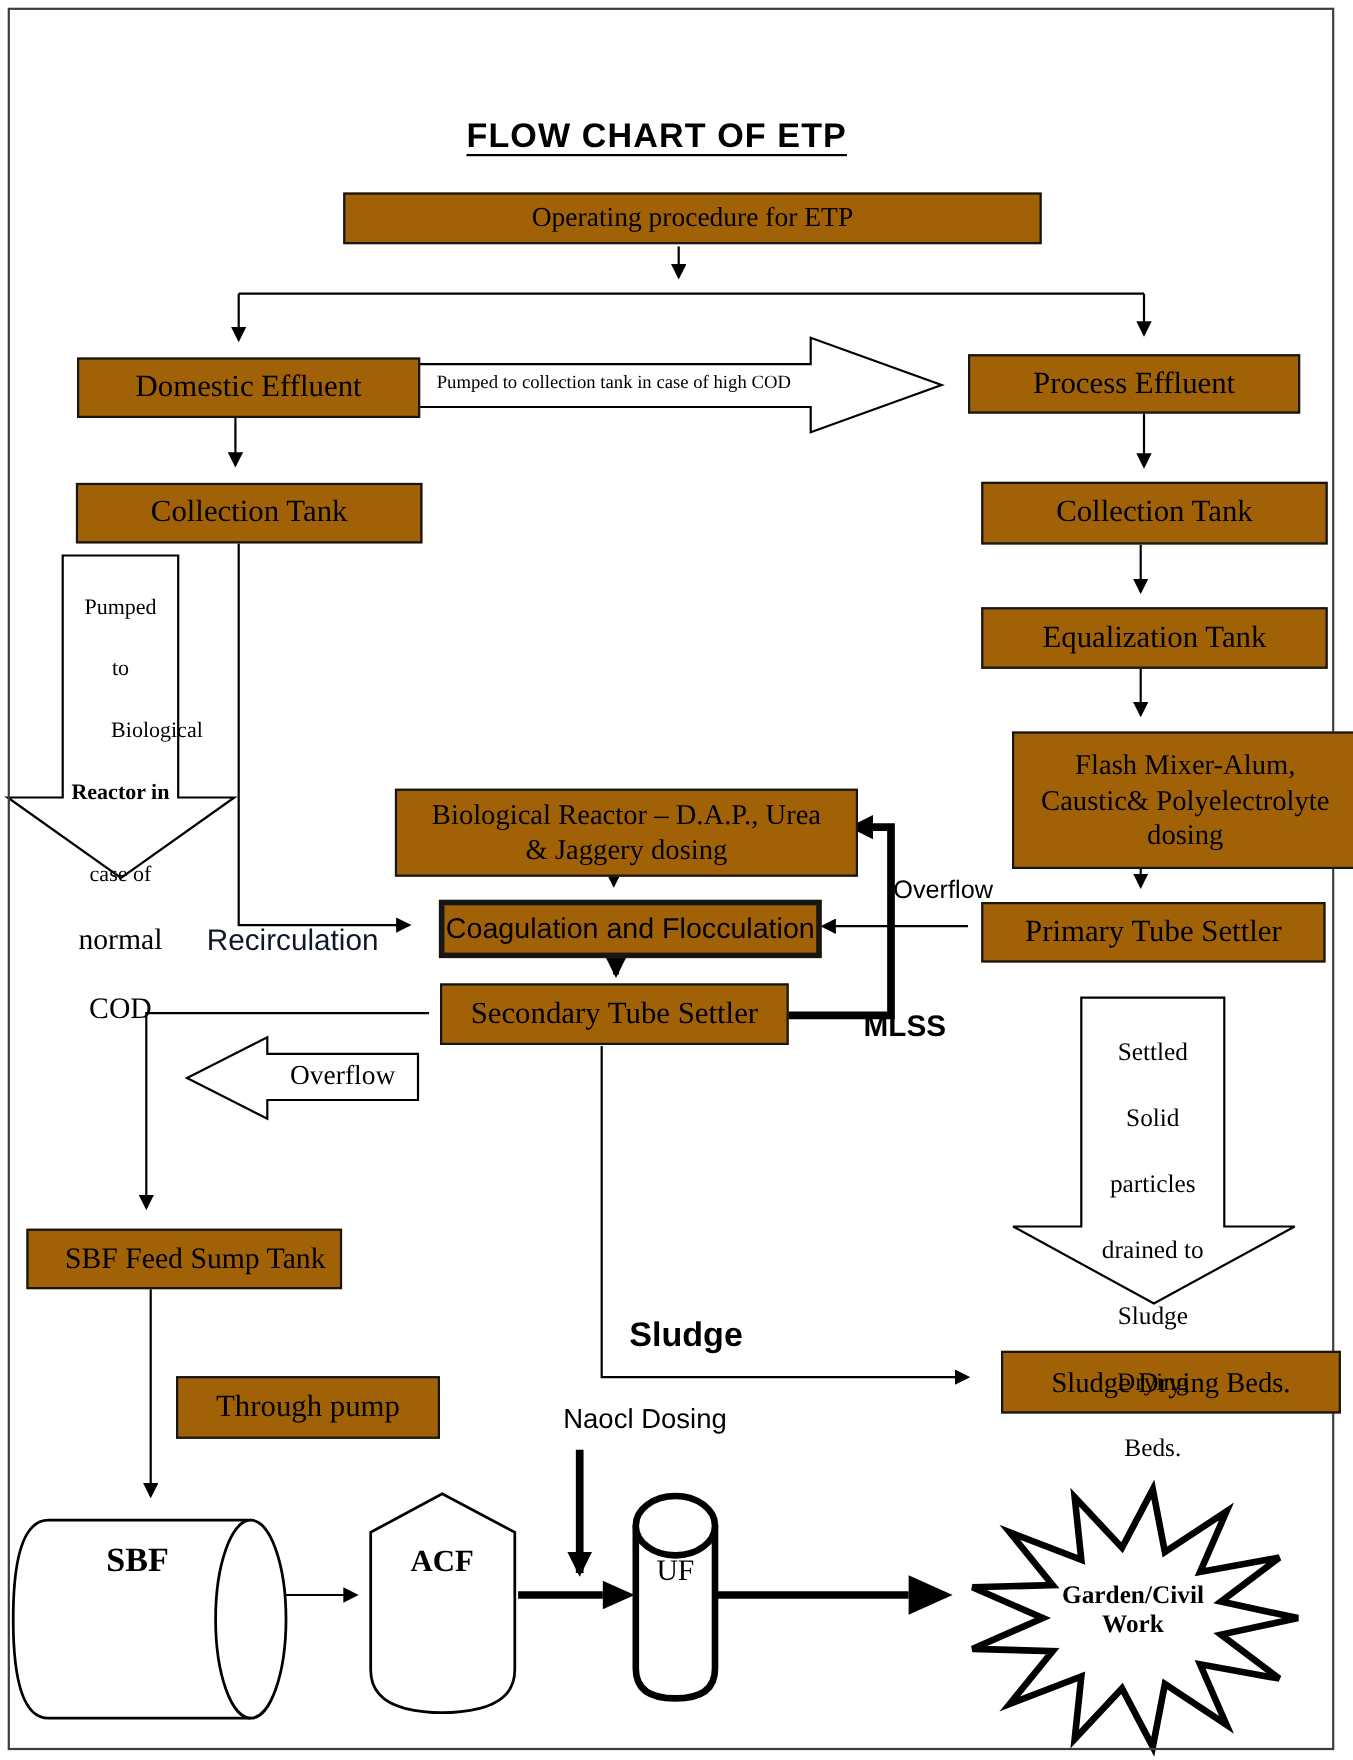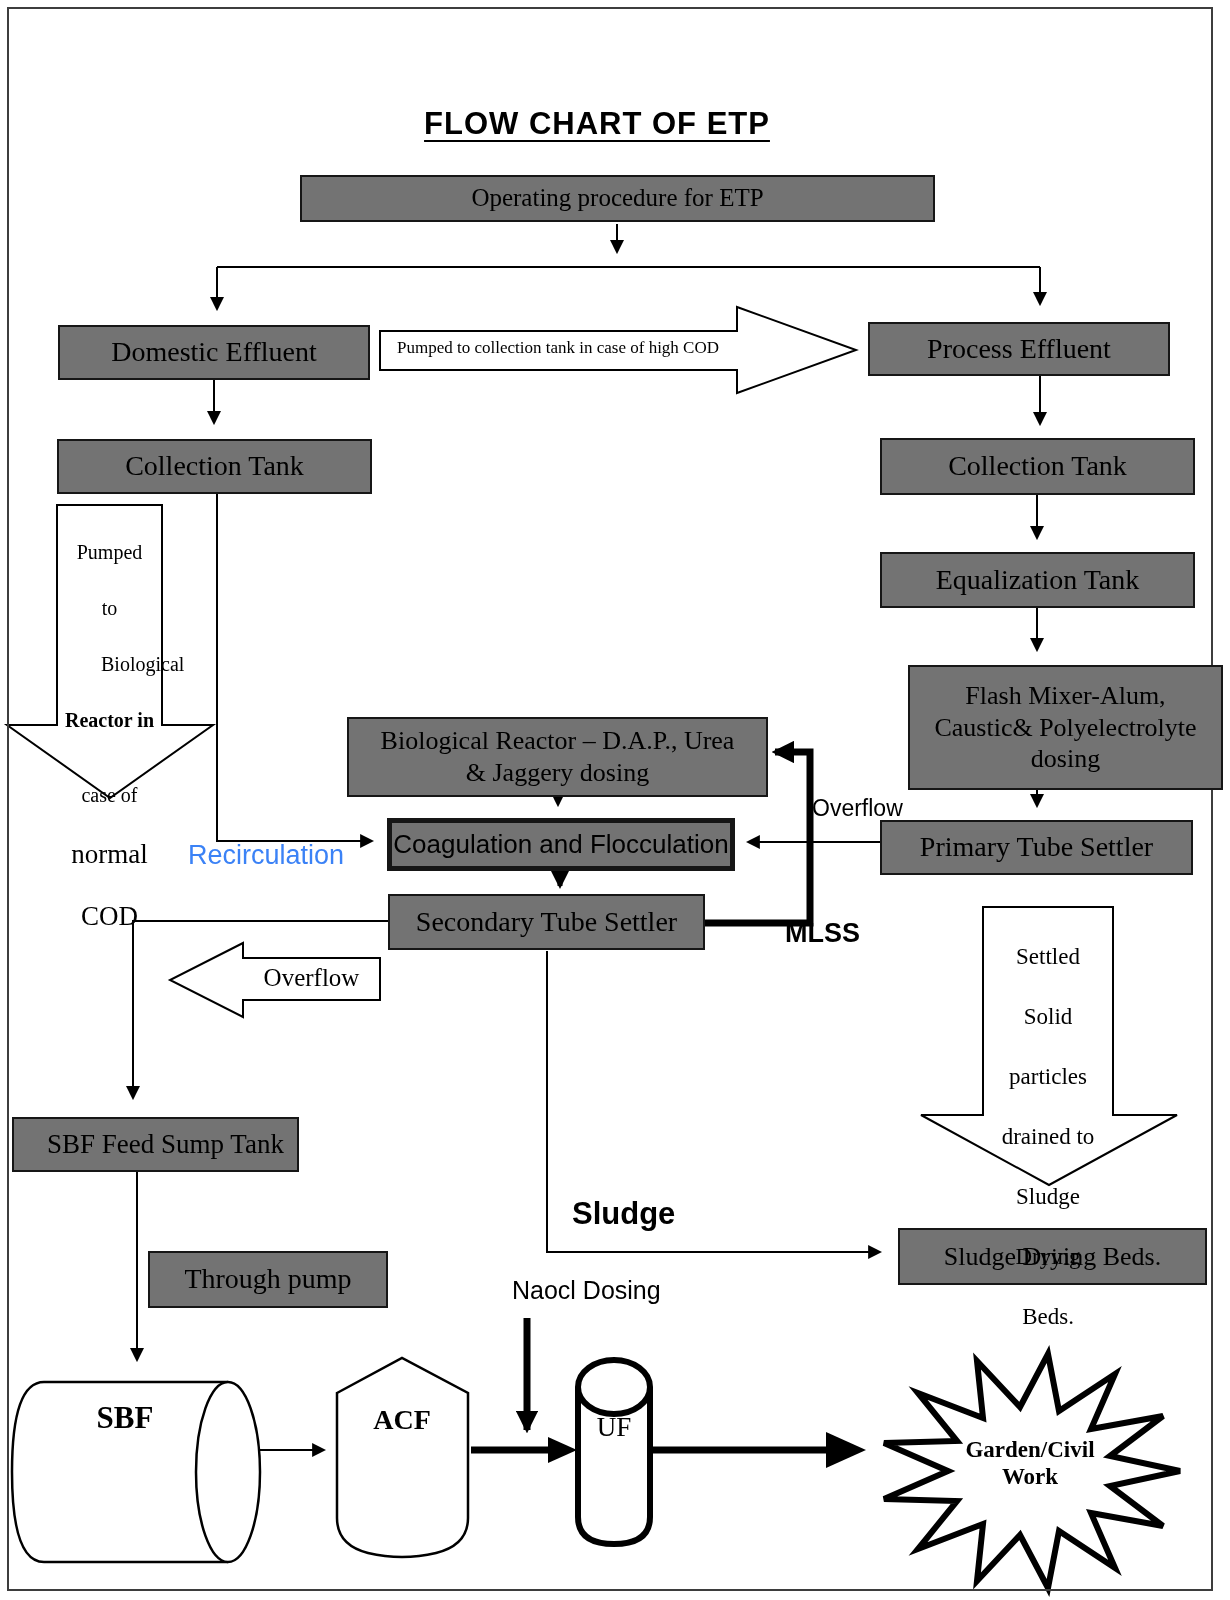"Operating procedure for ETP" .box { background: #737373 -> #a16207; margin-left: none -> 12px }
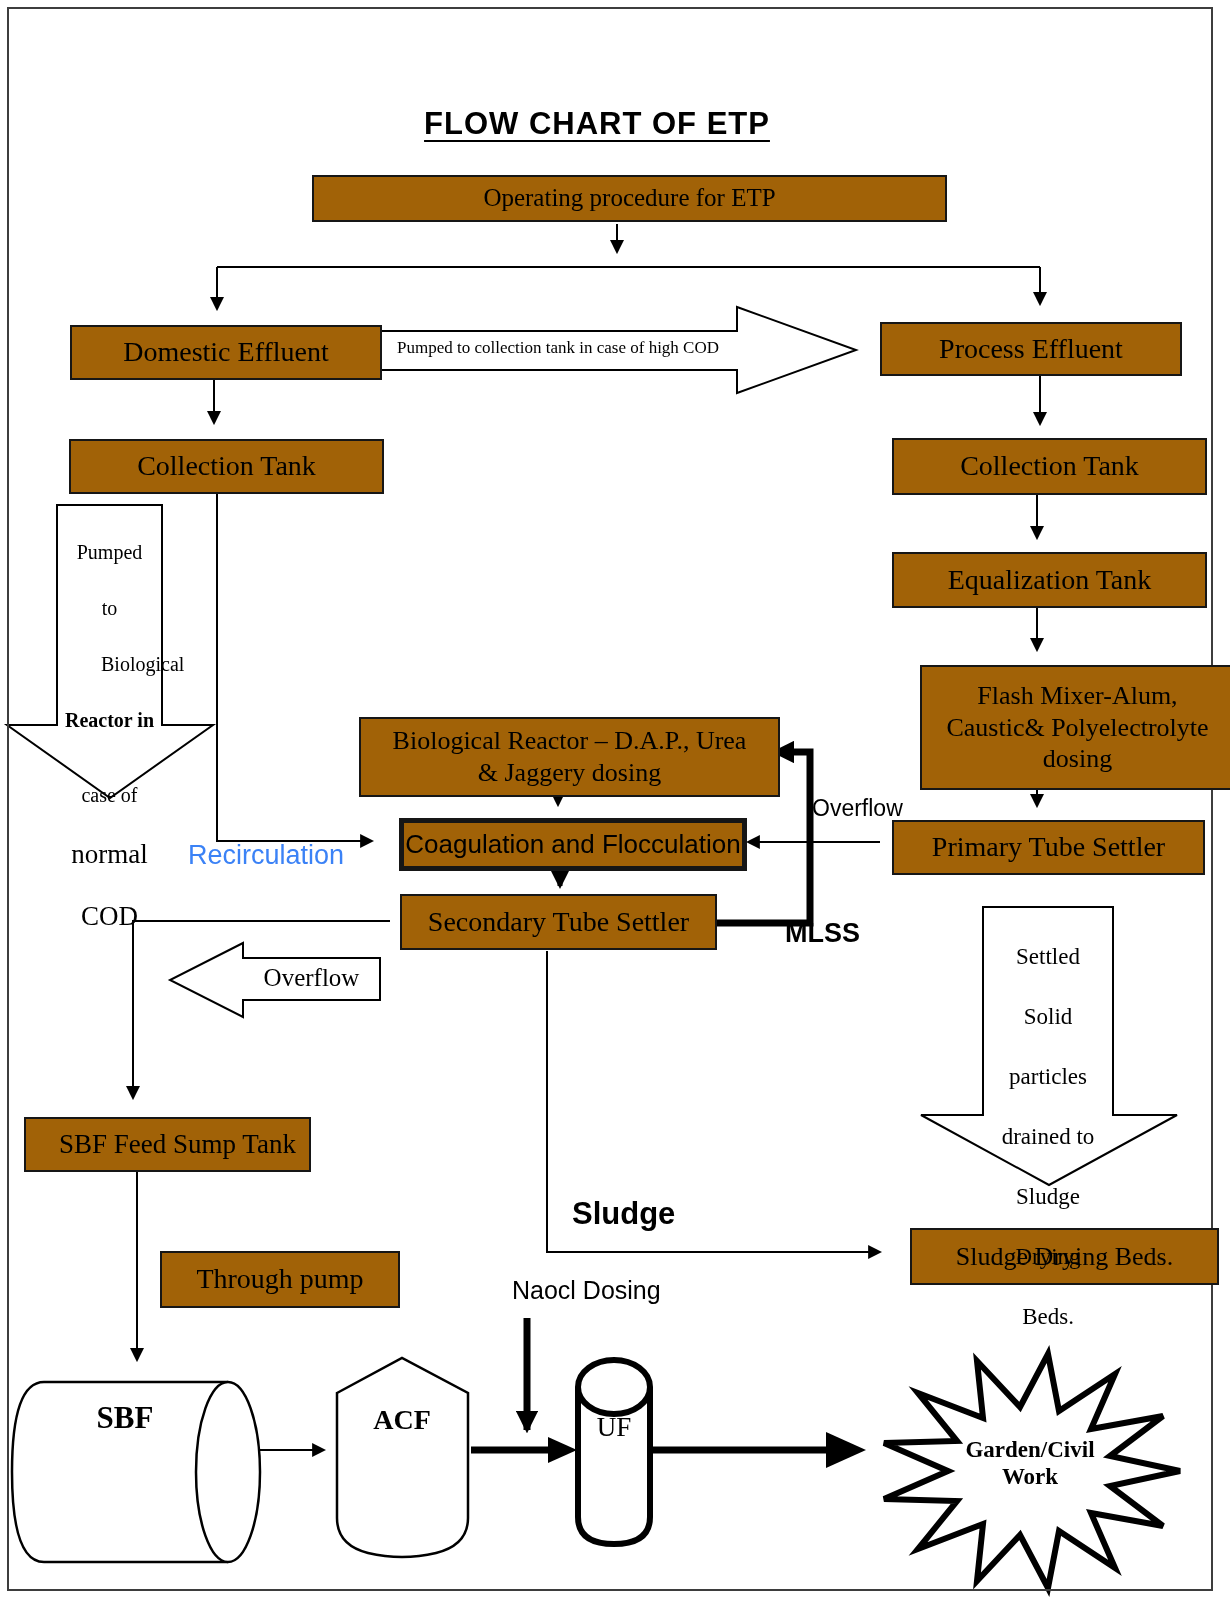"Recirculation" div.lbl { color: #3b82f6 -> #0f172a }
